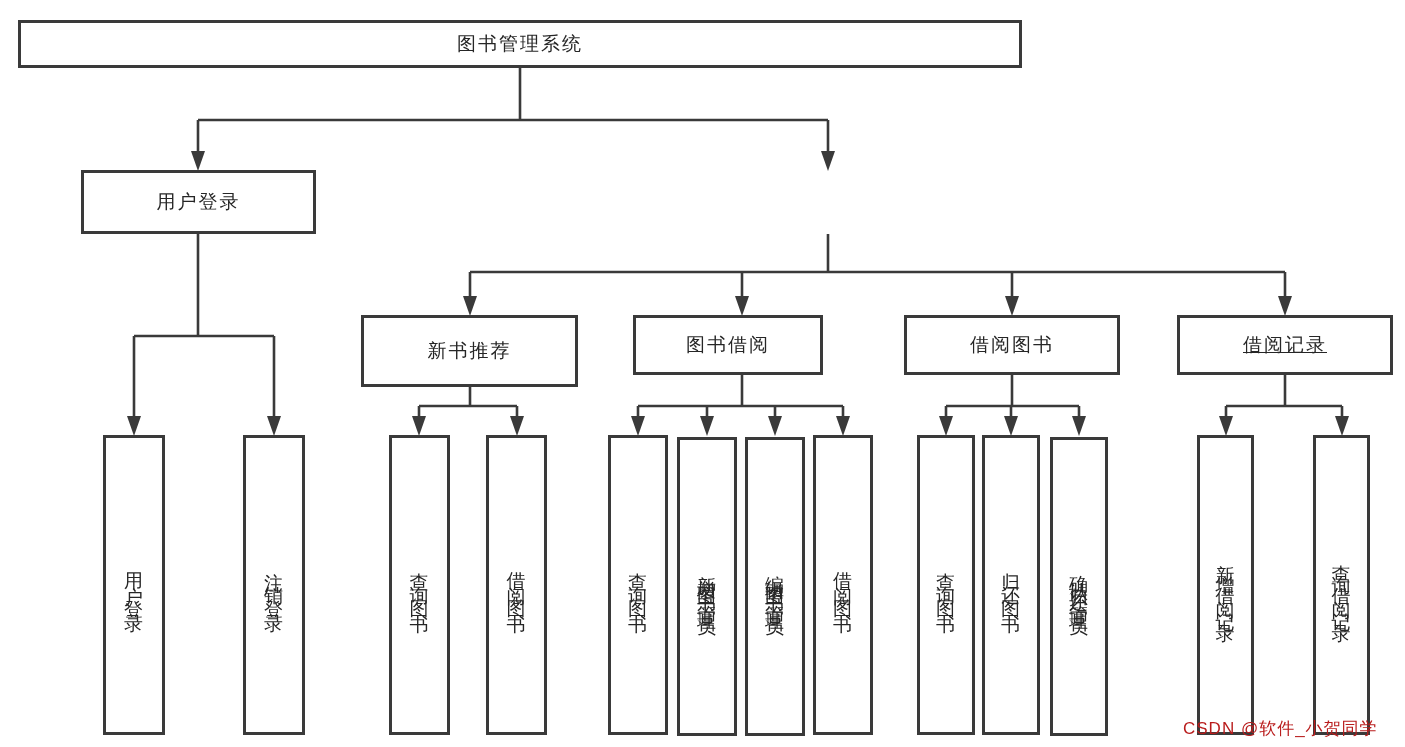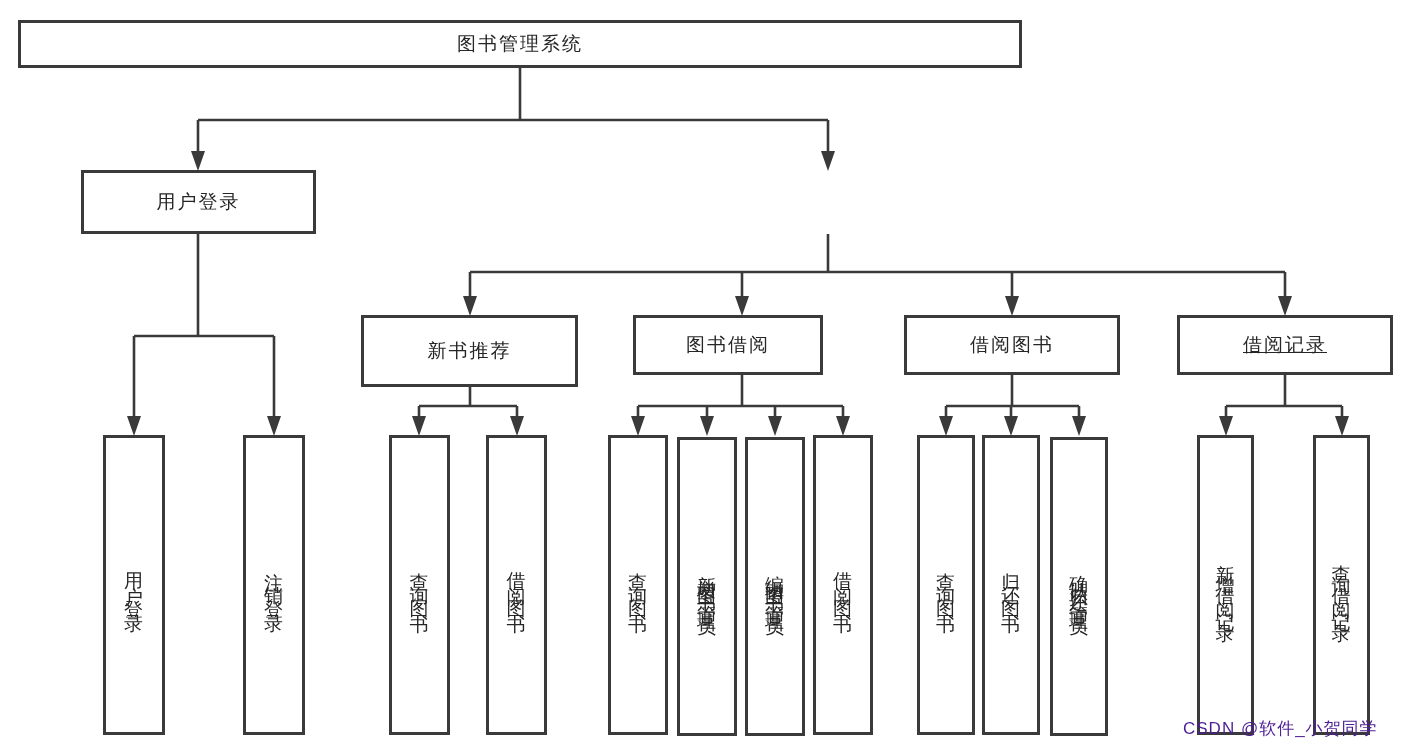"CSDN @软件_小贺同学" .watermark { color: #4c1d95 -> #b91c1c }
